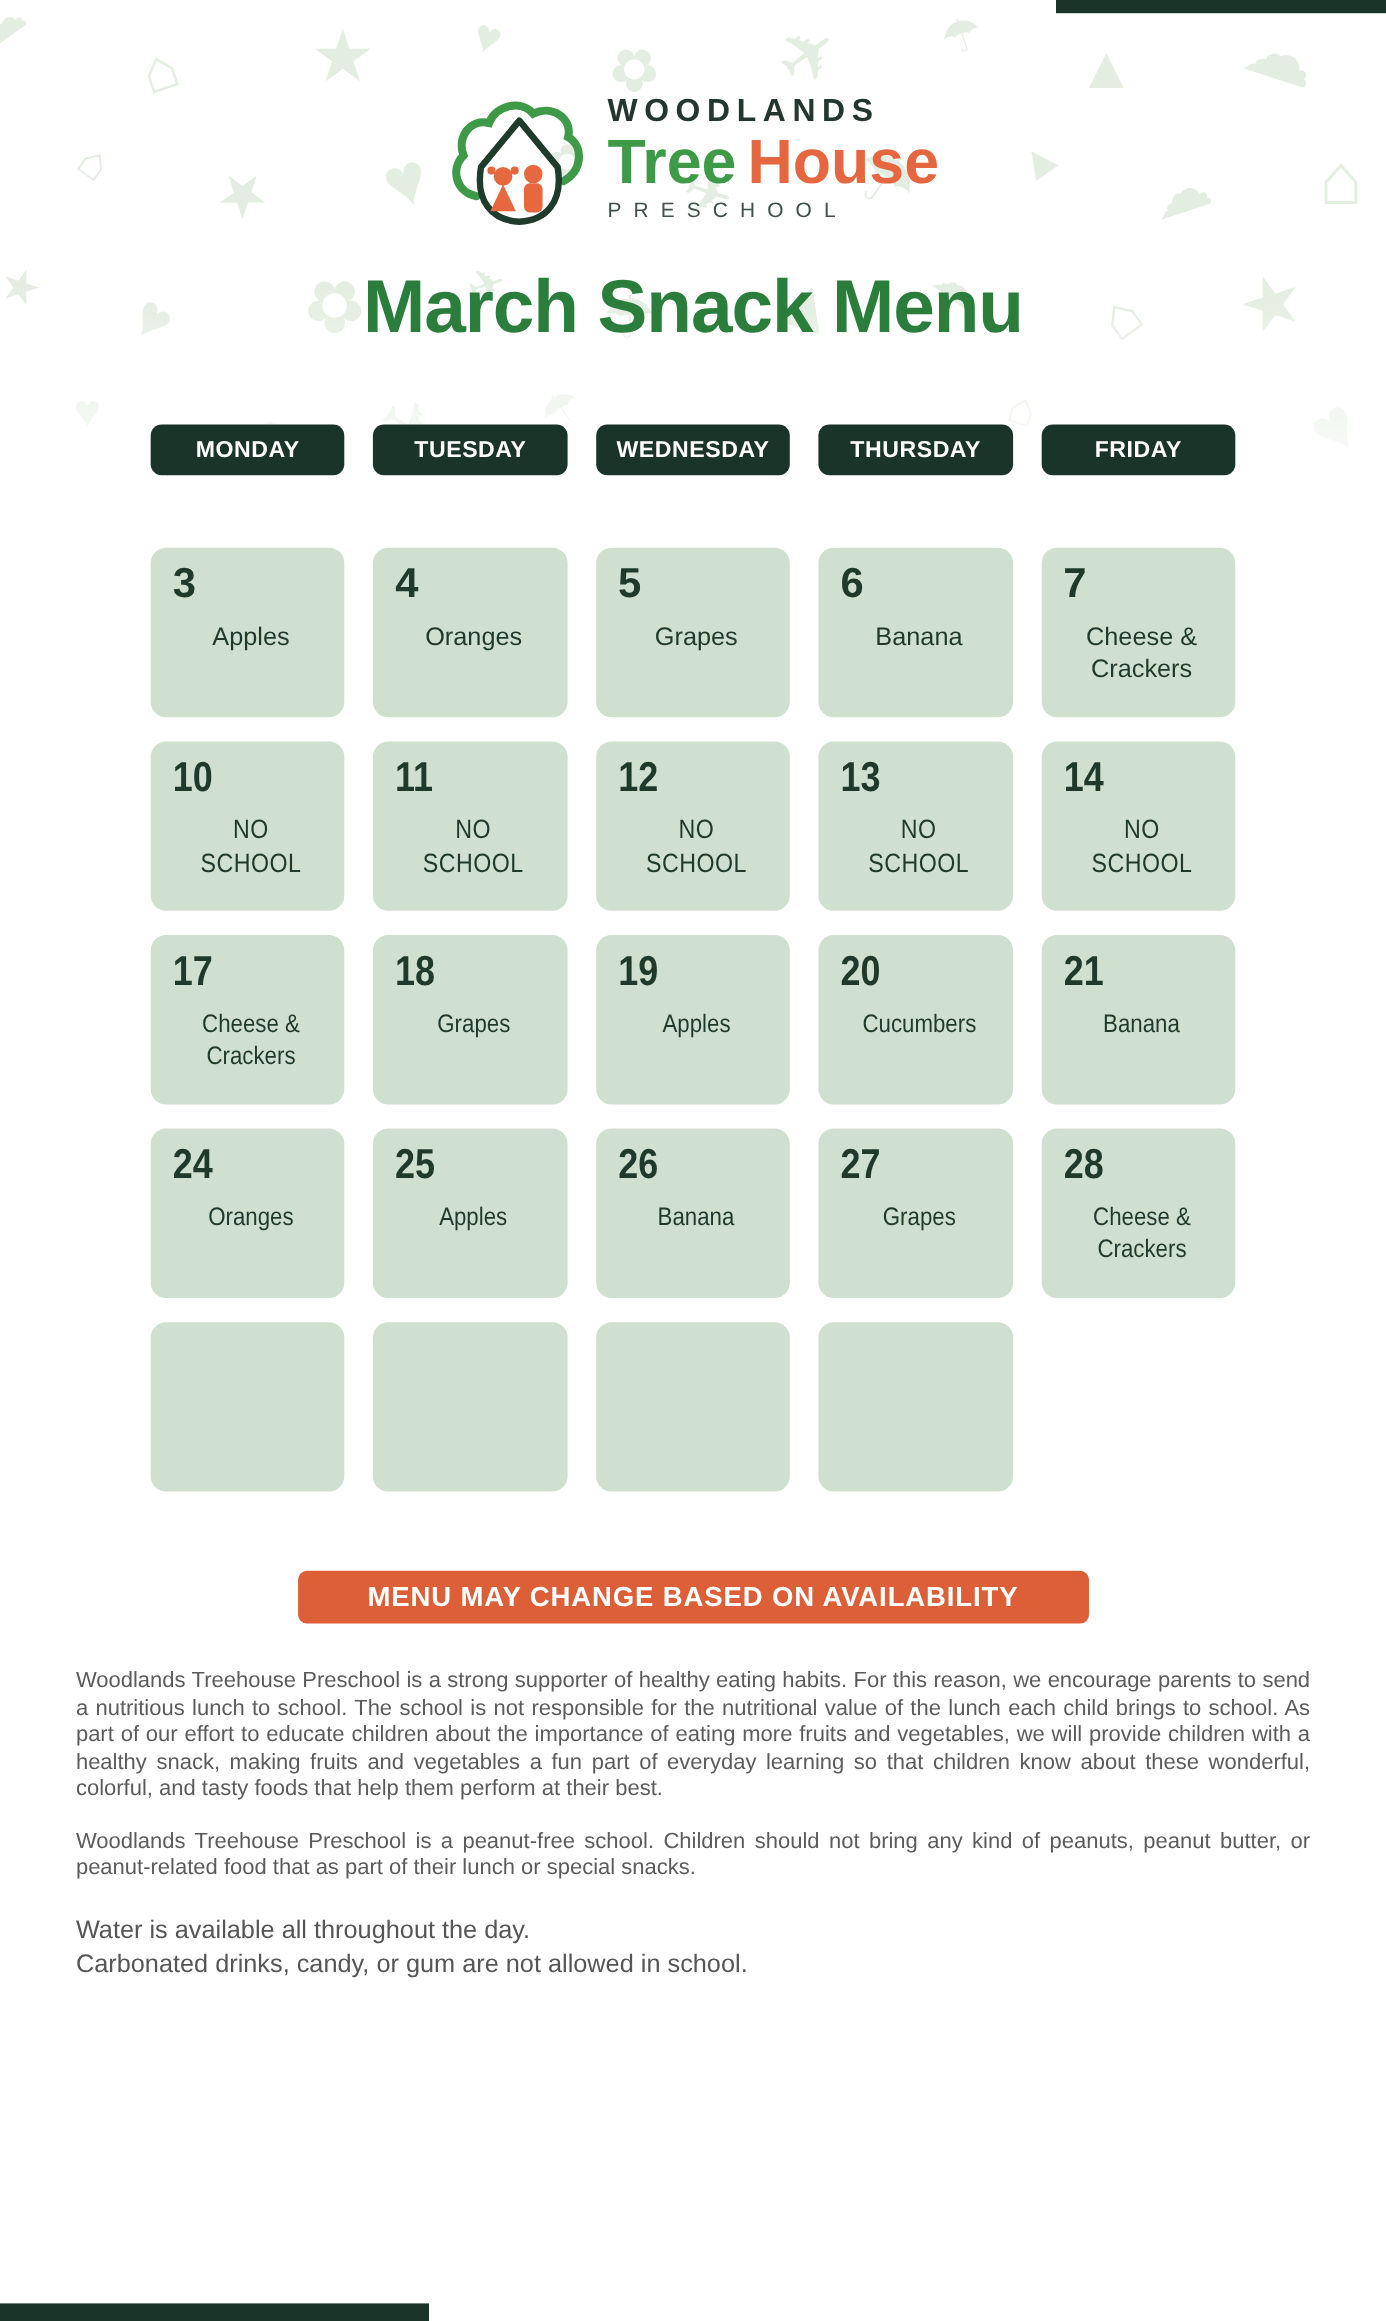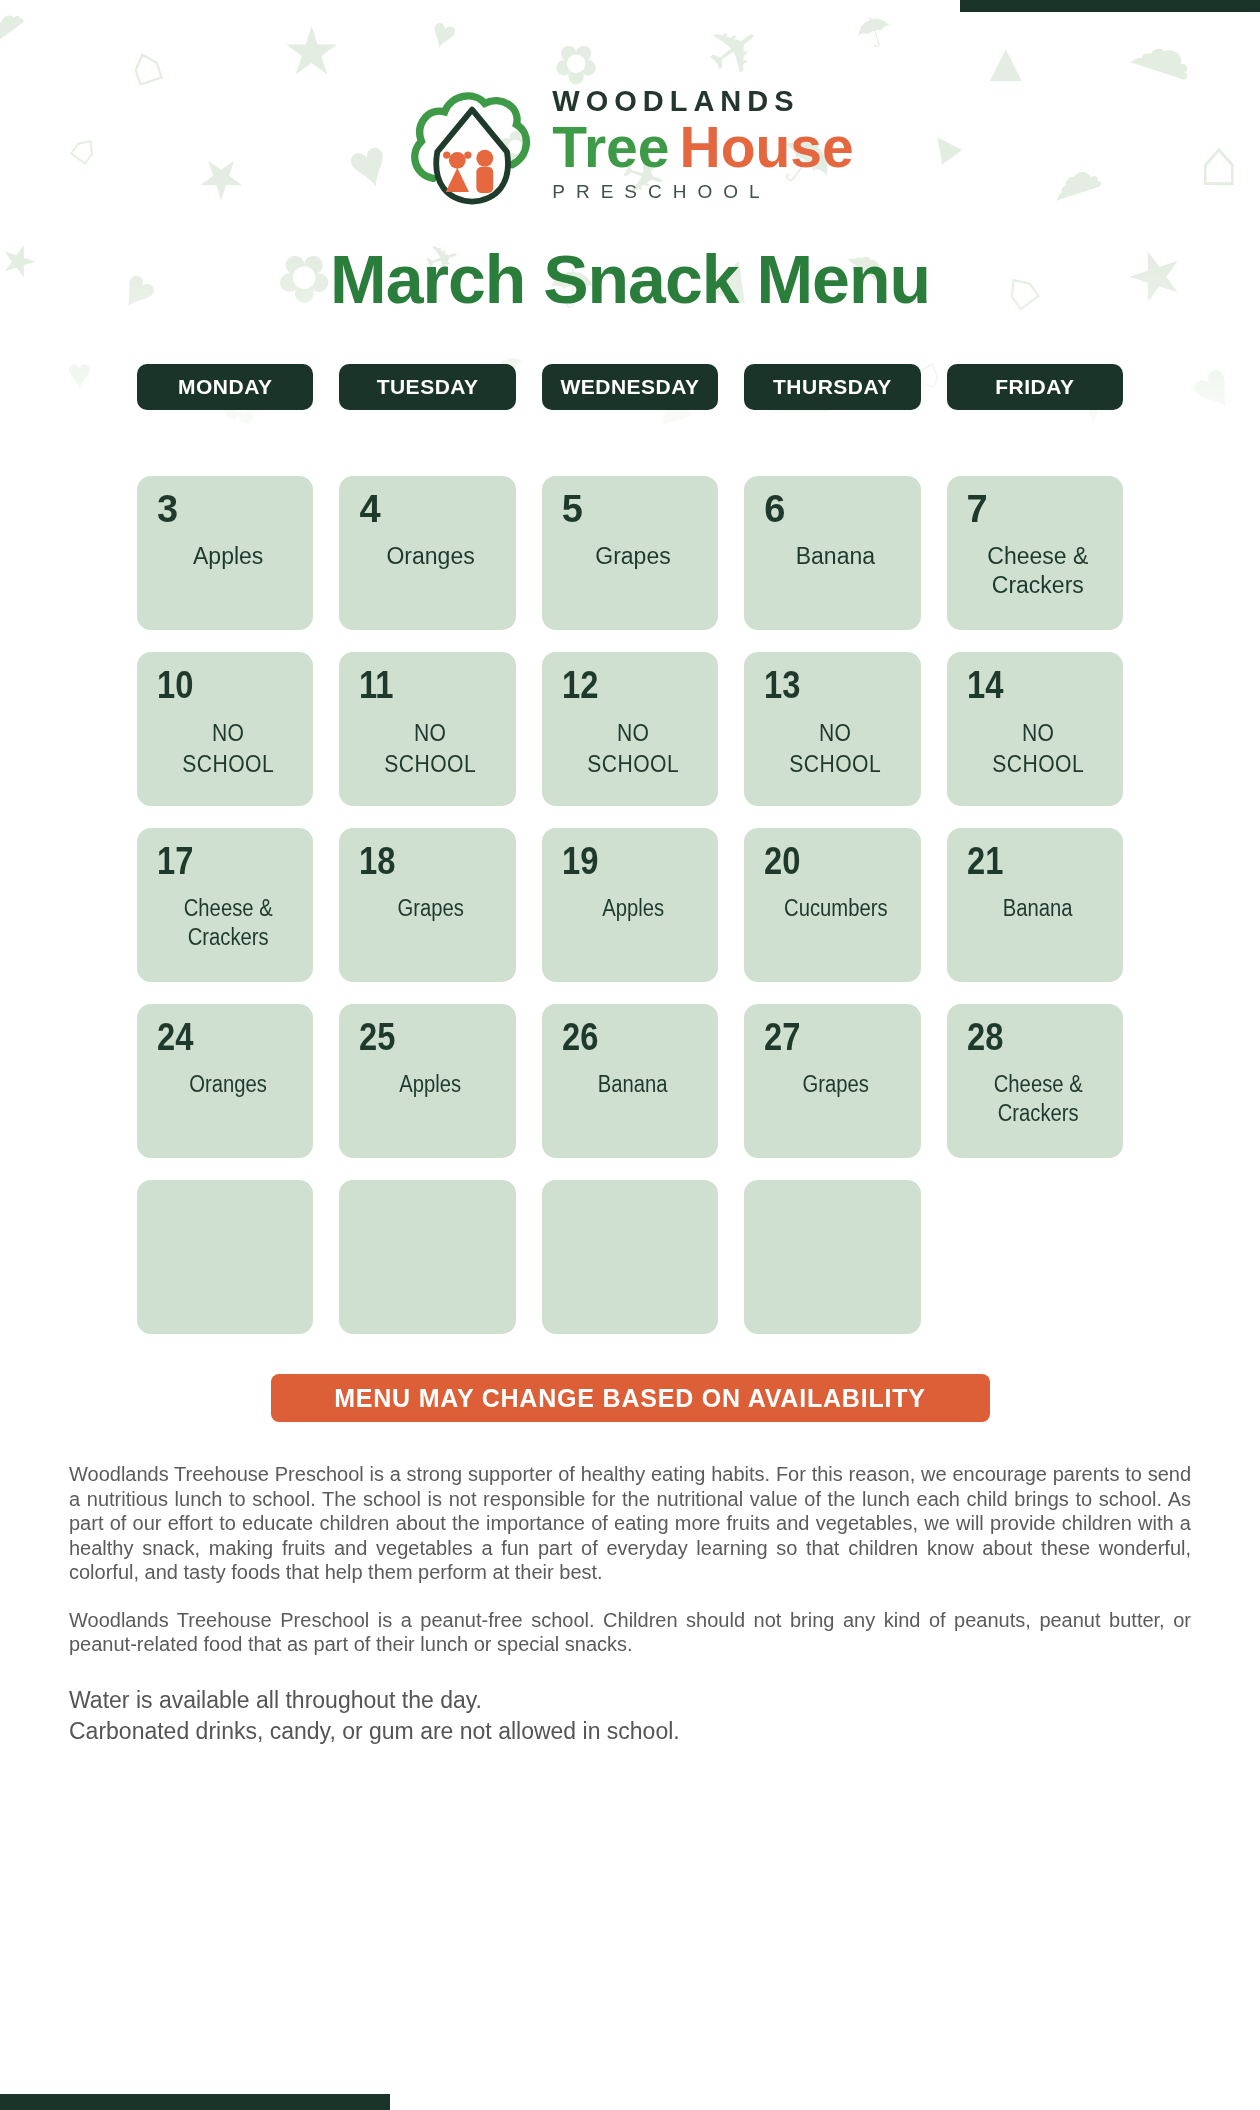"March Snack Menu" .title { margin-bottom: 46px -> 68px }
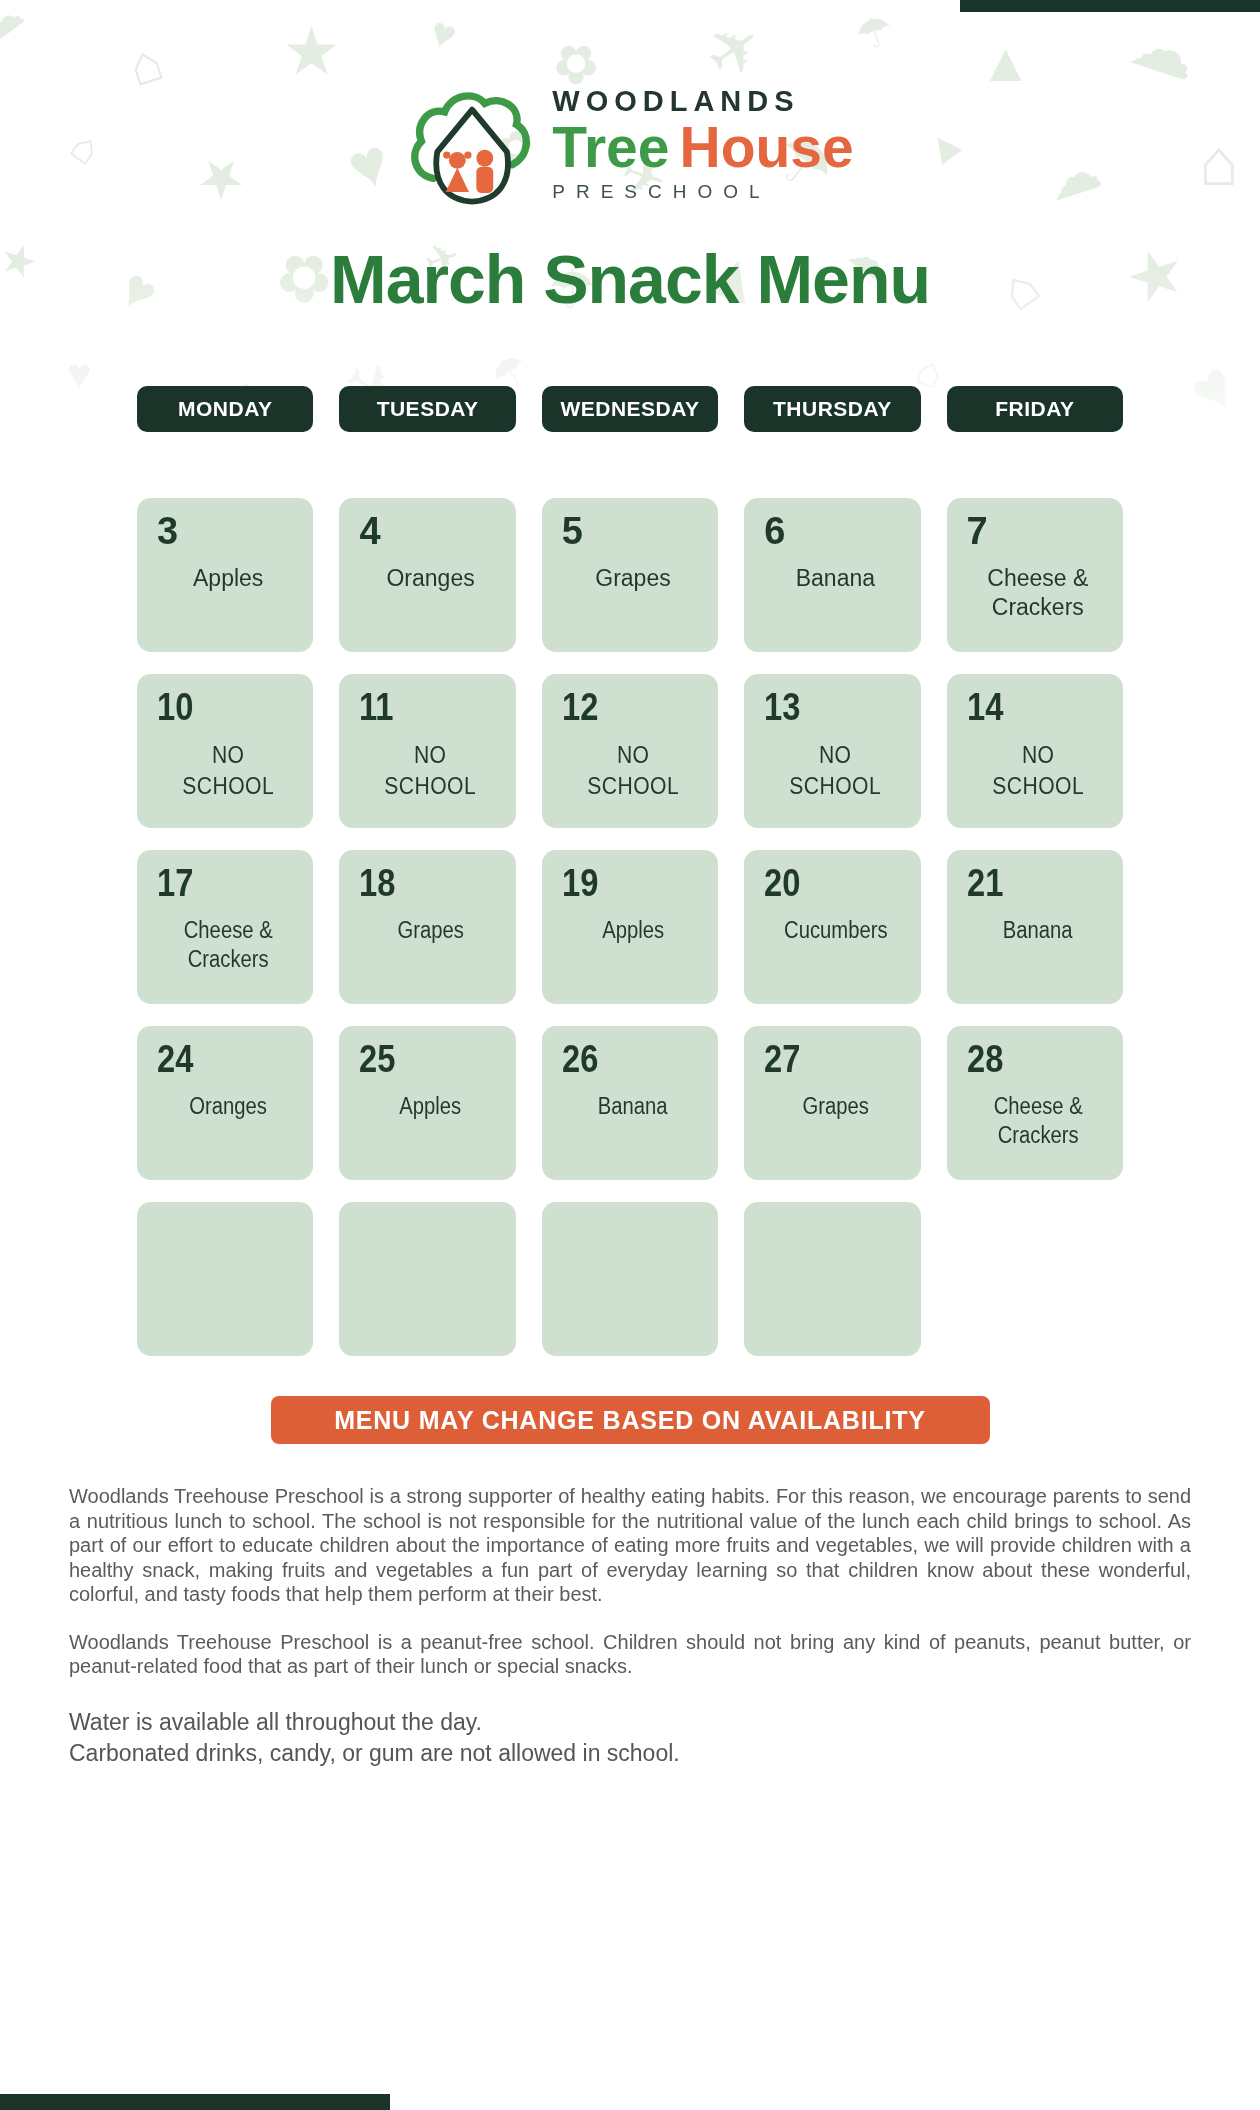"MENU MAY CHANGE BASED ON" .banner { margin: 40px auto 0 auto -> 72px auto 0 auto }
